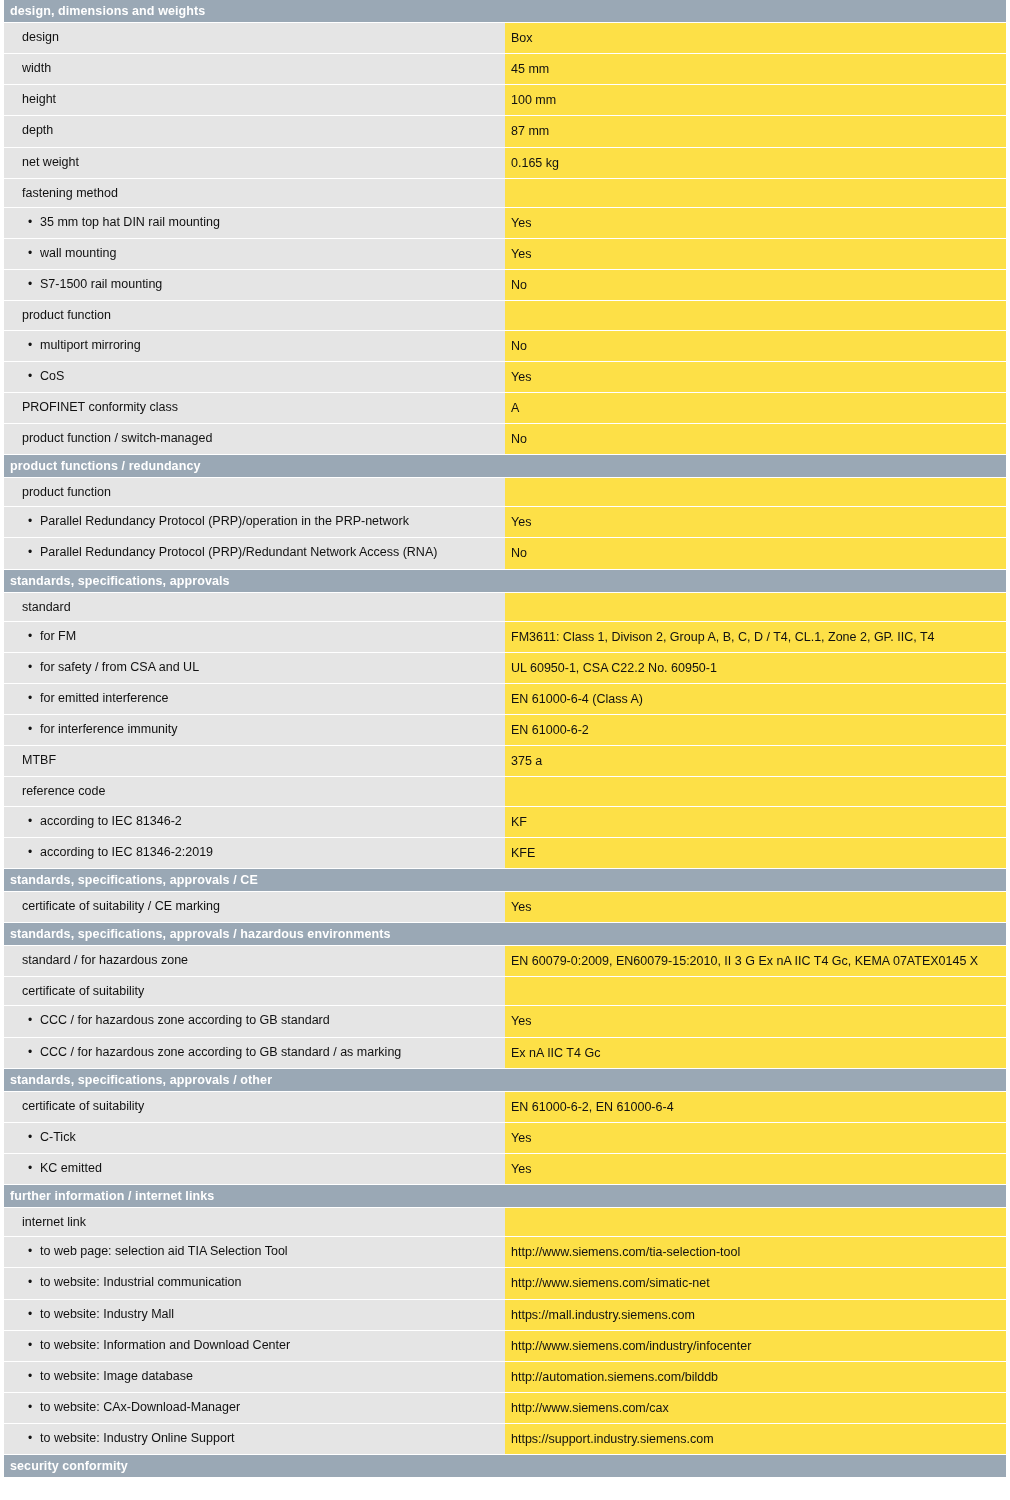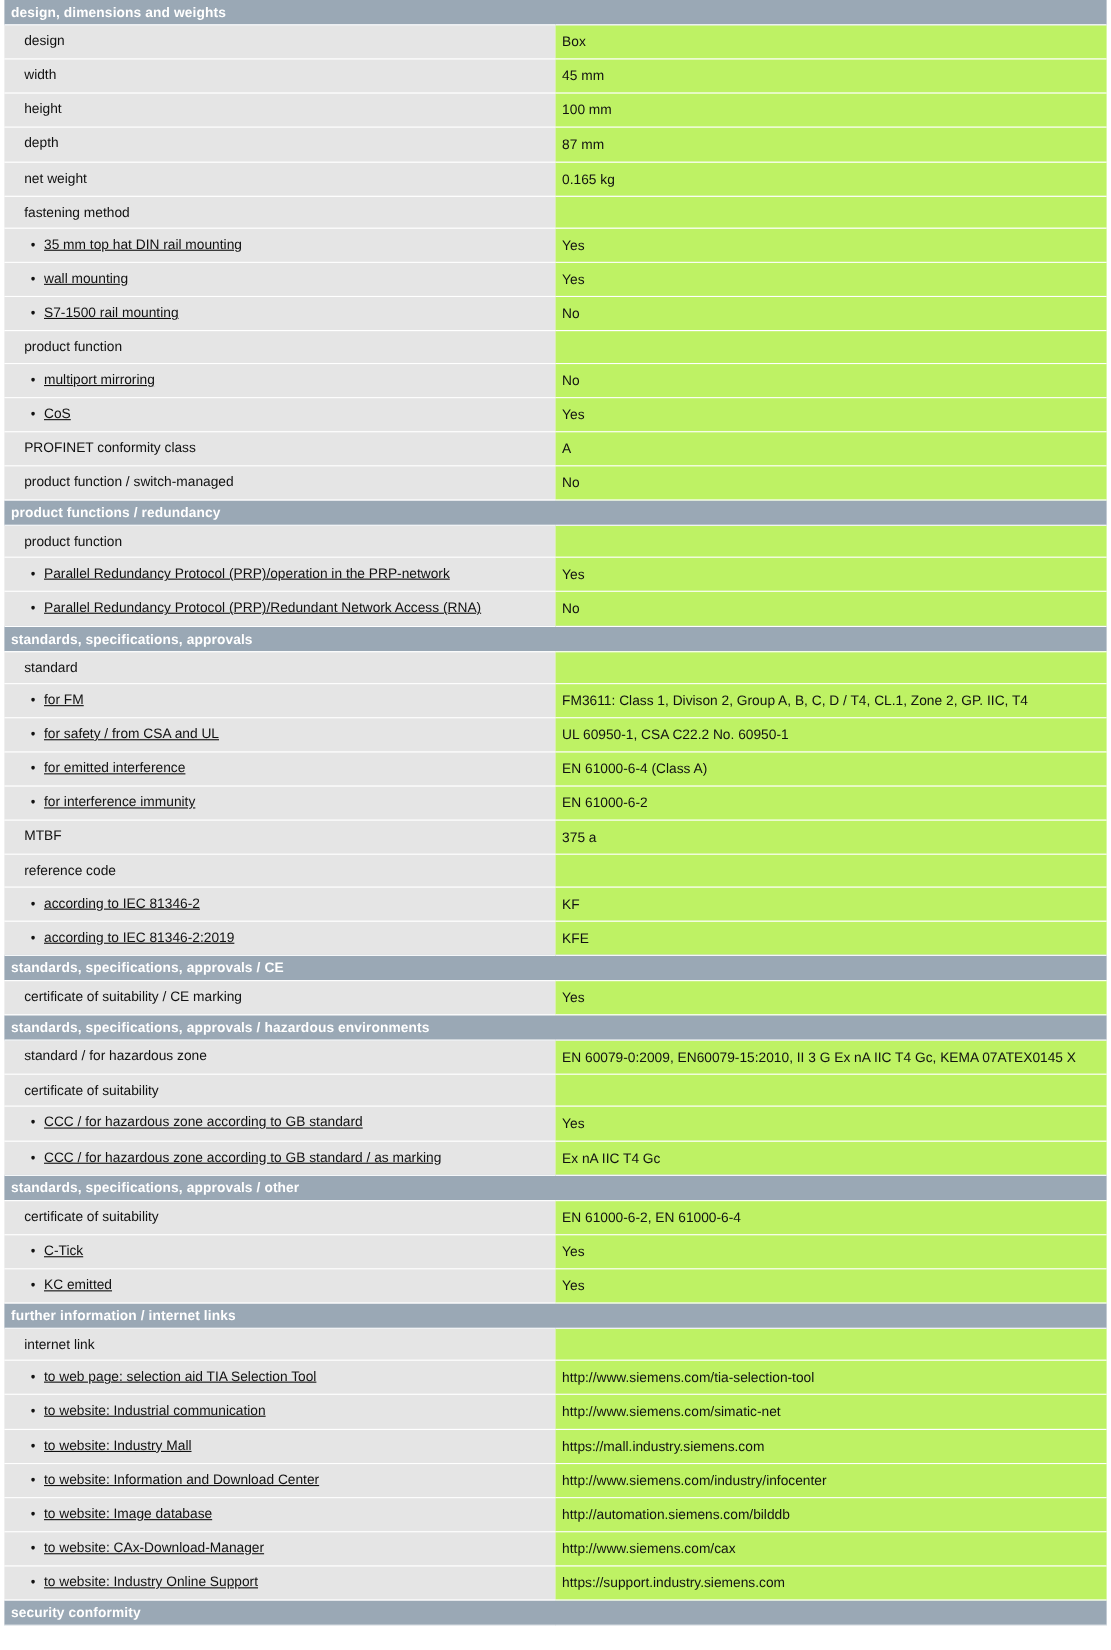"Box" tr.row td.value { background: #bef264 -> #fde047 }
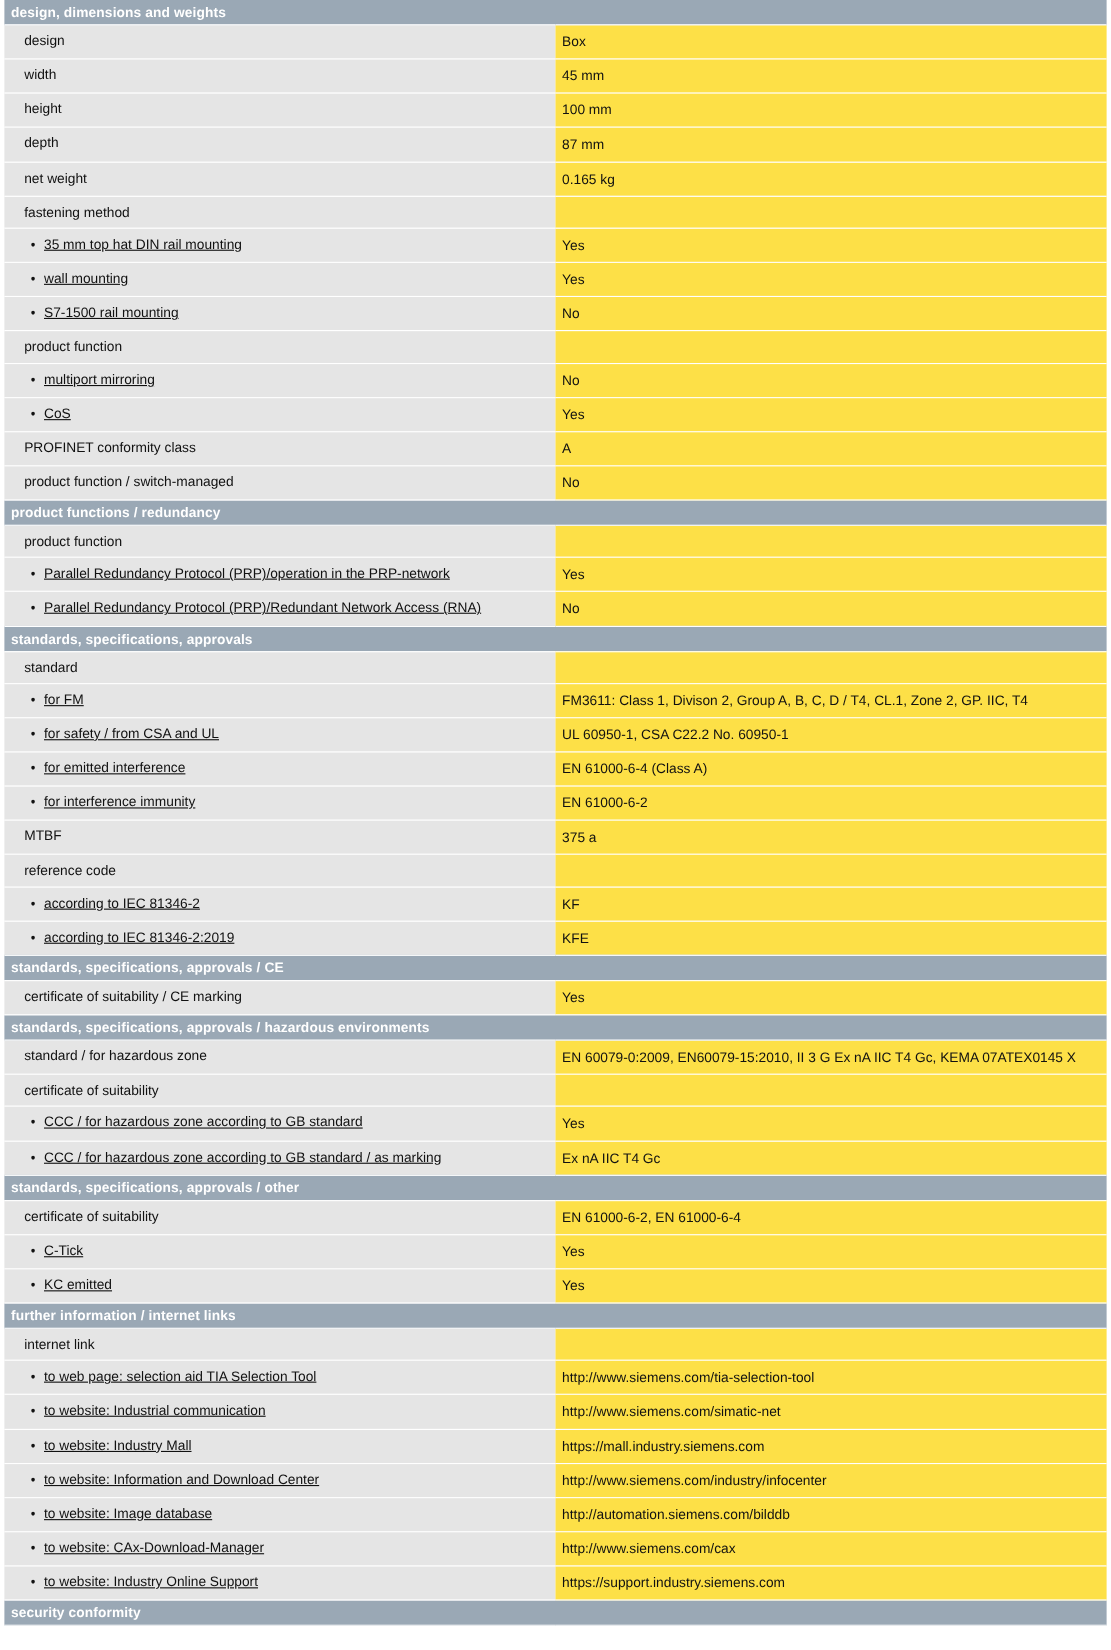"35 mm top hat DIN" .bullet { text-decoration: underline -> none }
